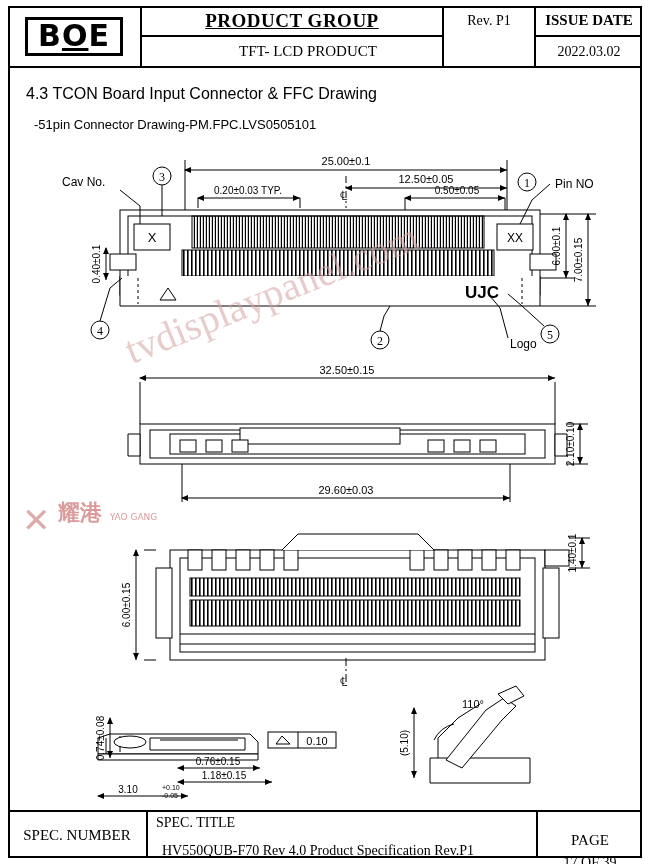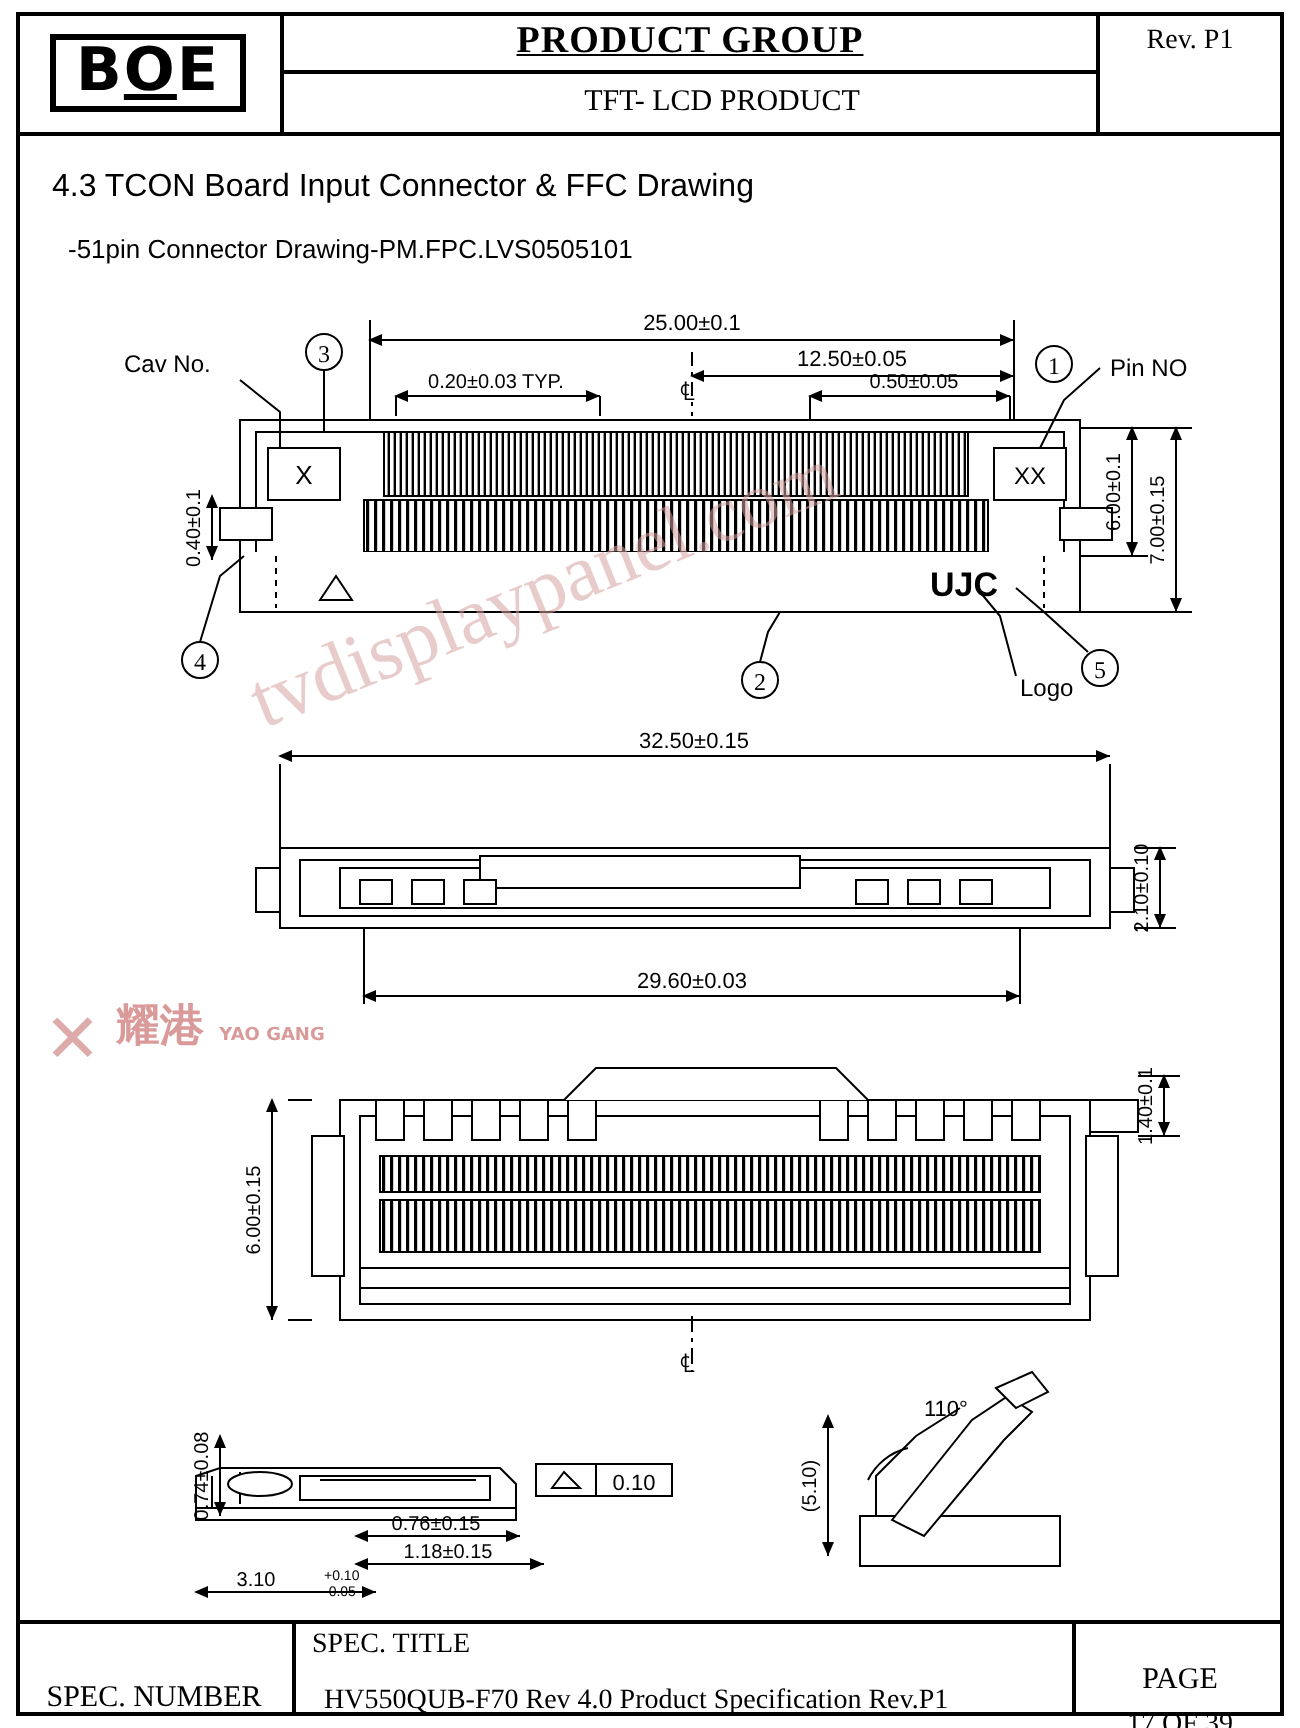"ISSUE DATE" div.hdr-date { html: none -> <div> <div>ISSUE DATE</div> <div>2022.03.02</div> </div> }
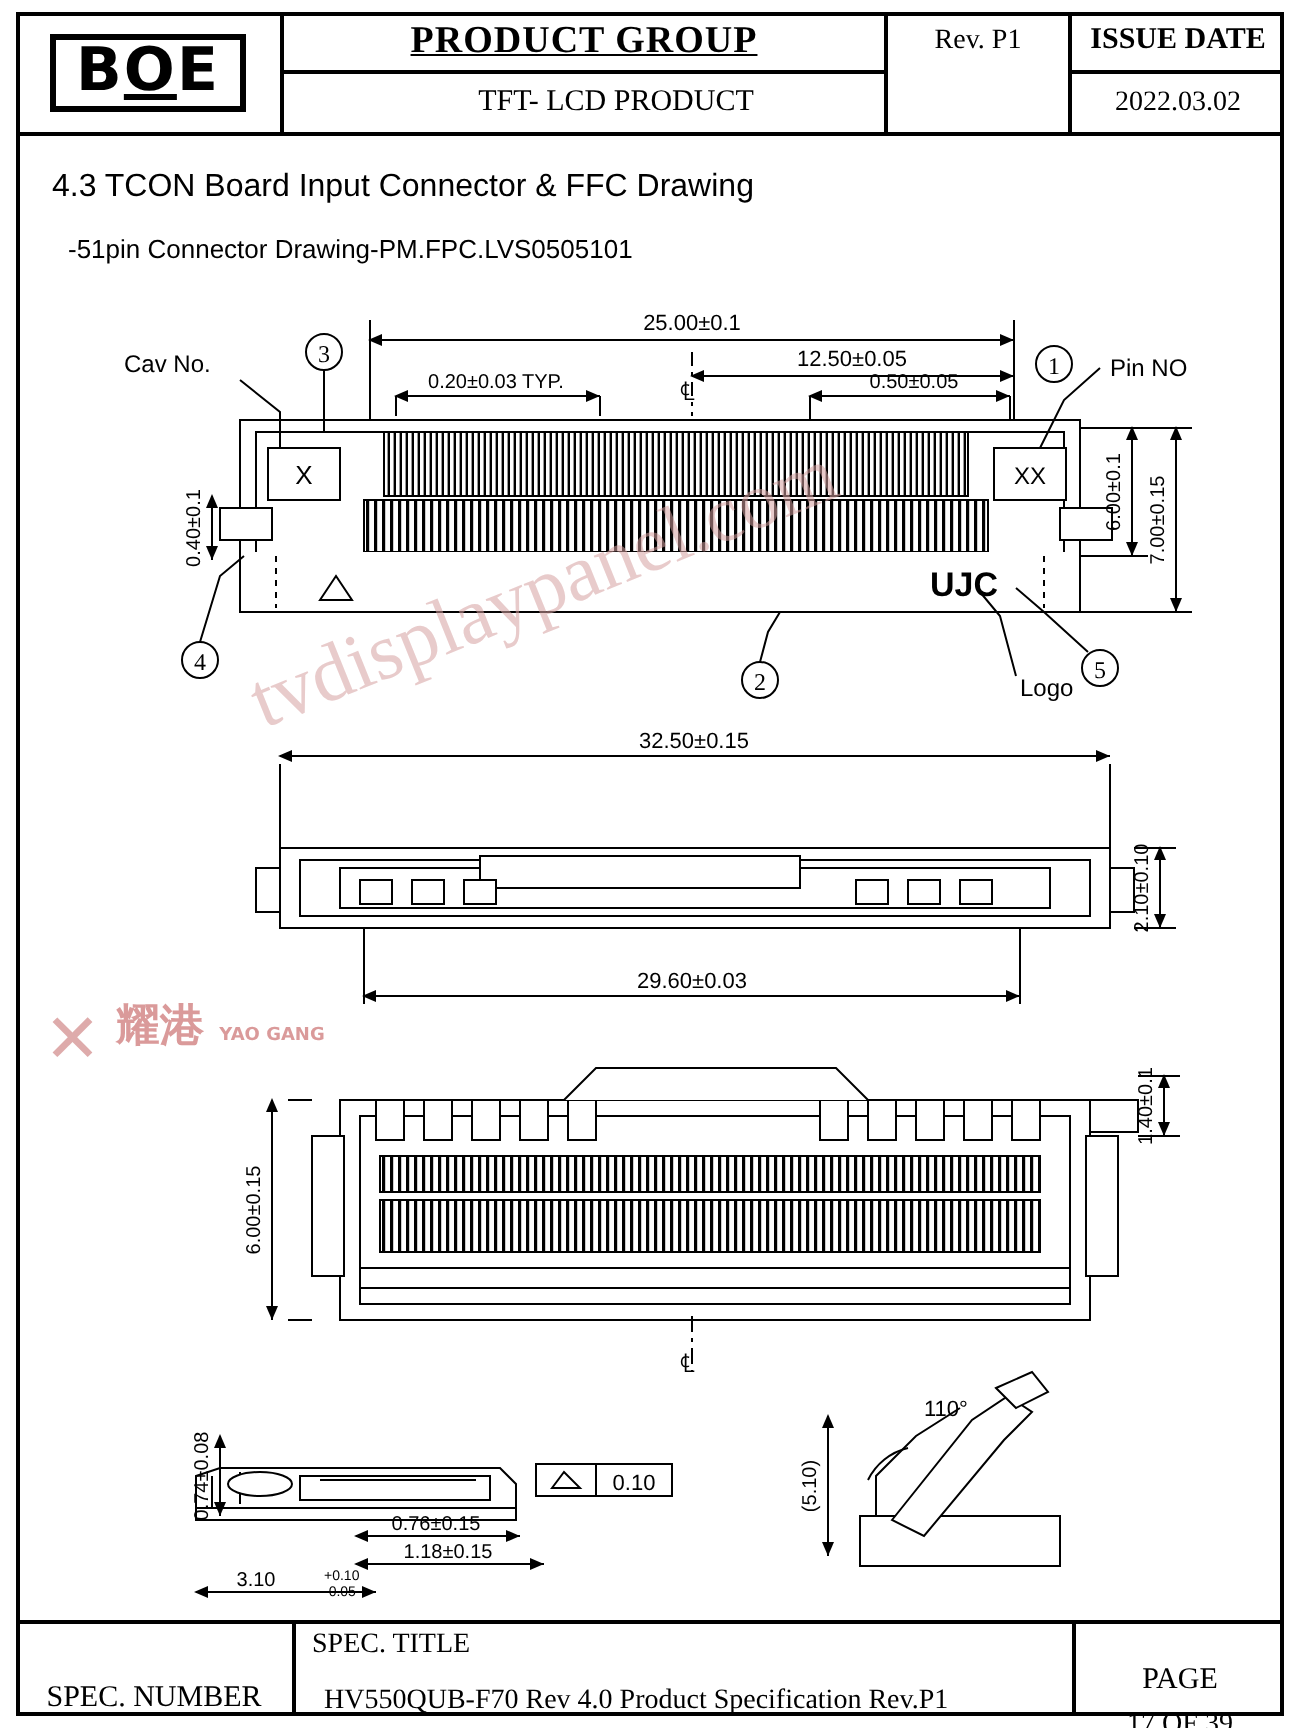"YAO GANG" .wm-cn .sub { font-weight: bold -> normal }
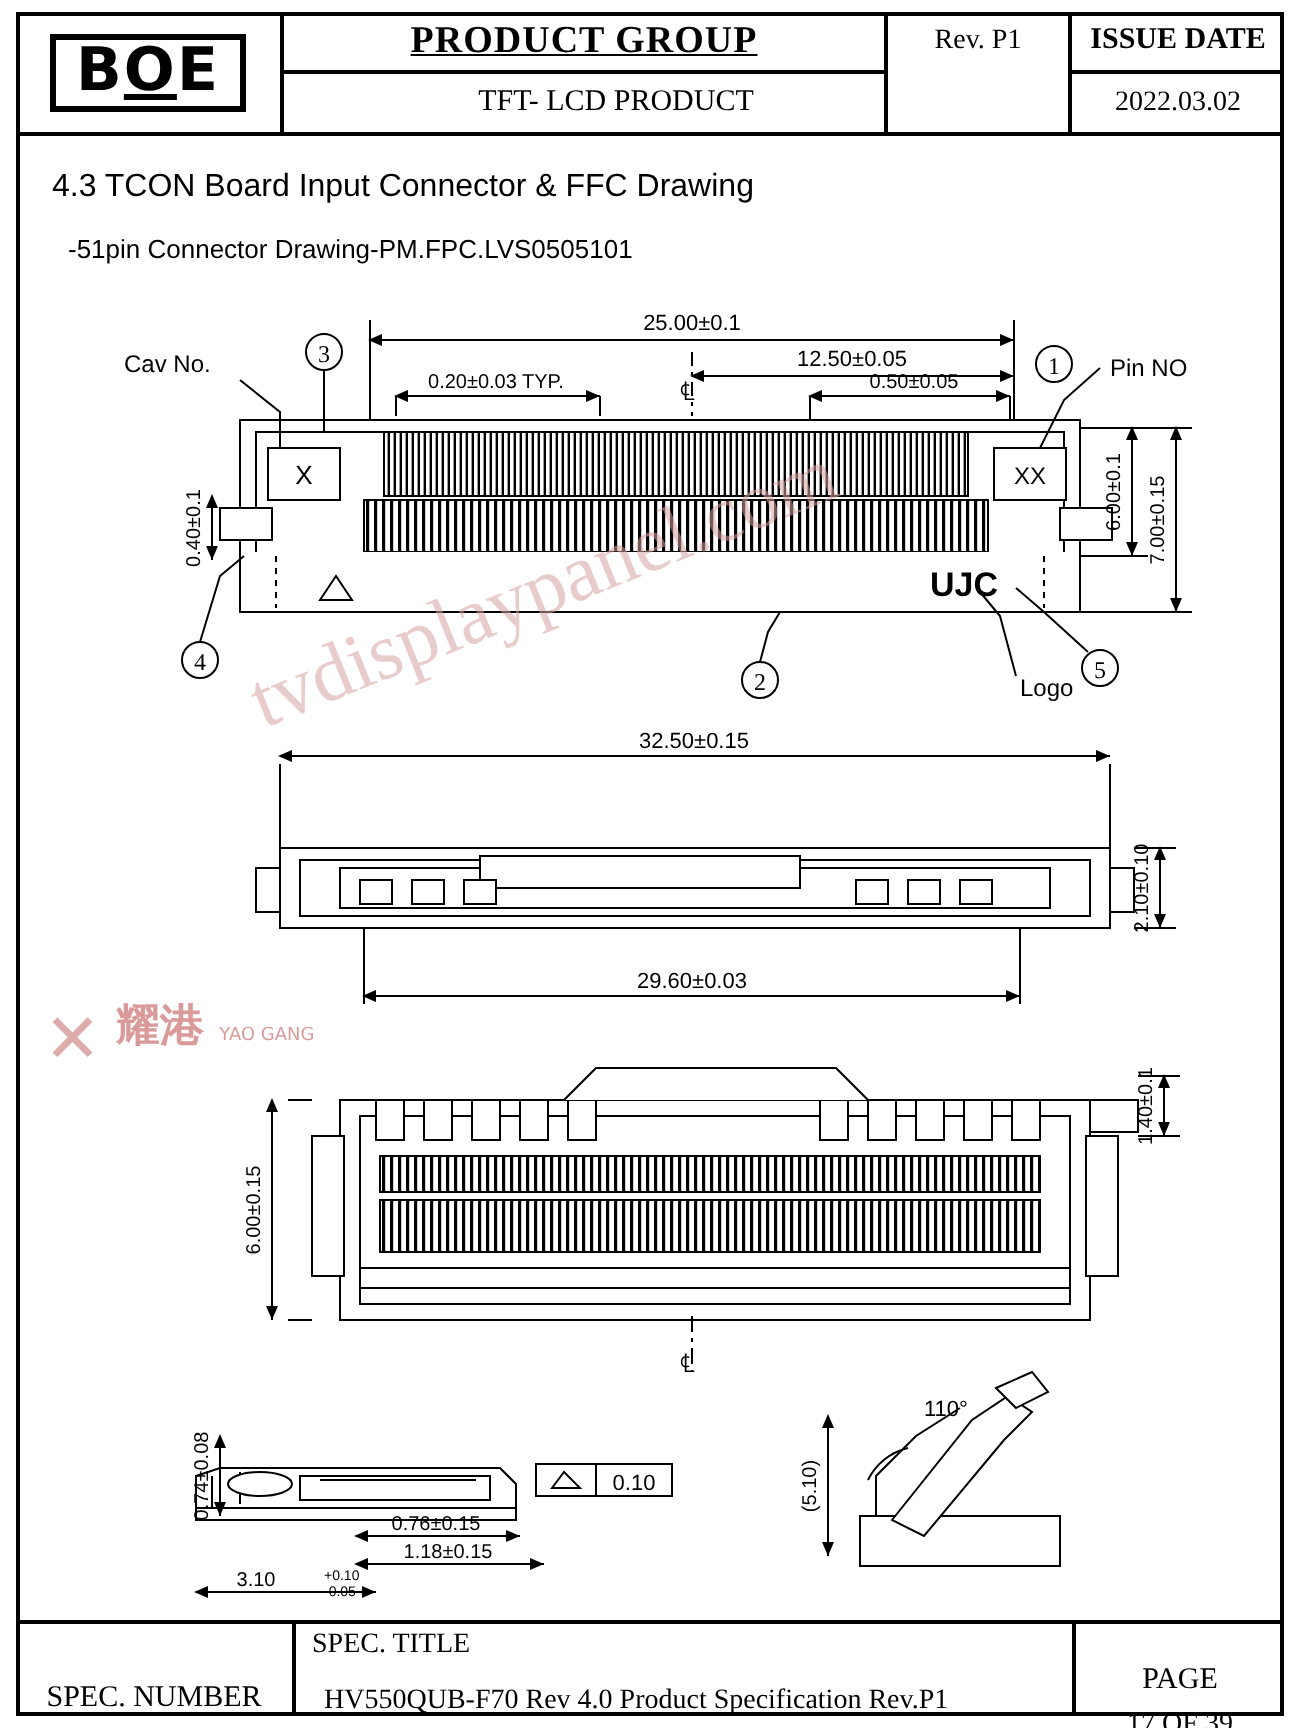"SPEC. NUMBER" .ft-num { align-items: flex-end -> center }
